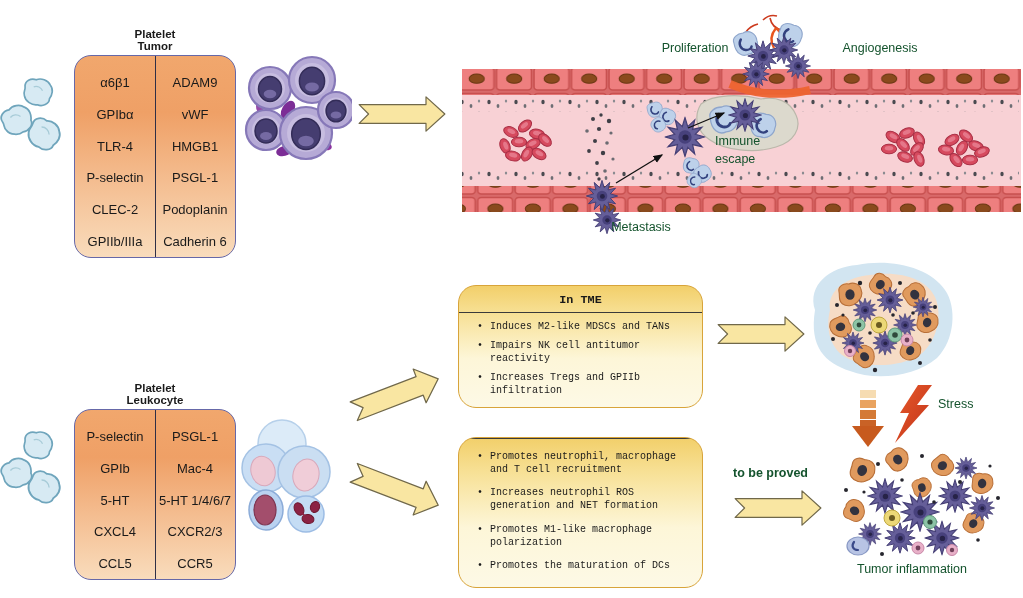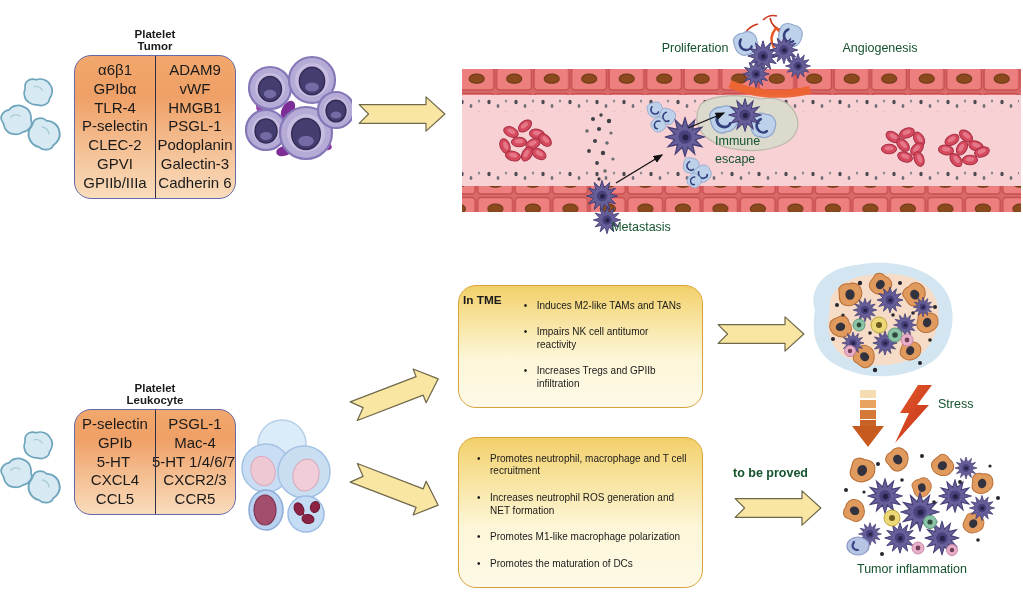"α6β1" .trow { font-size: 15px -> 13px; margin-top: none -> 13px }
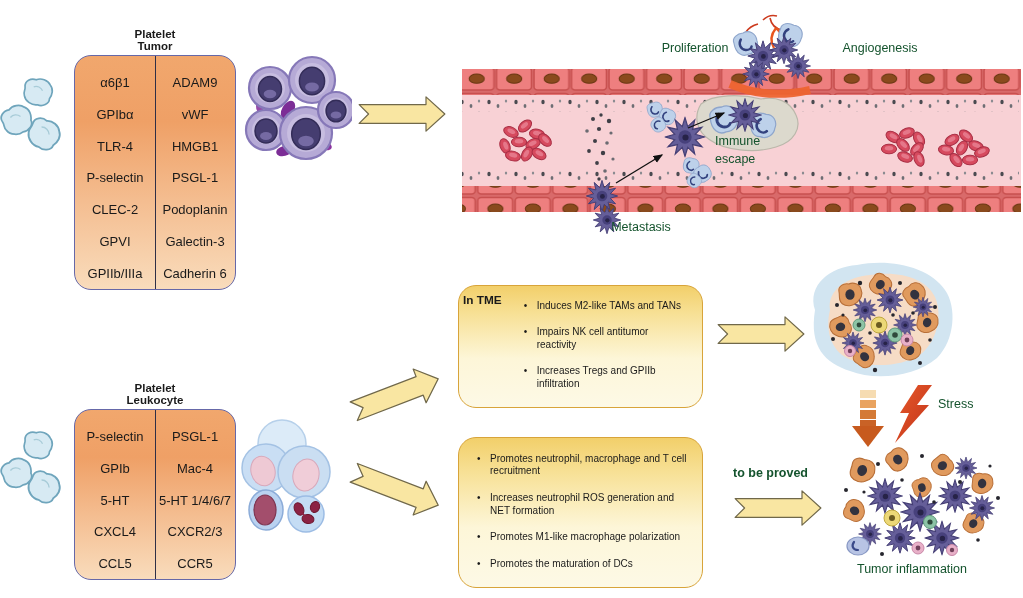"GPVI" div.trow { html: <div> <span>GPVI</span> <span>Galectin-3</span> </div> -> none }
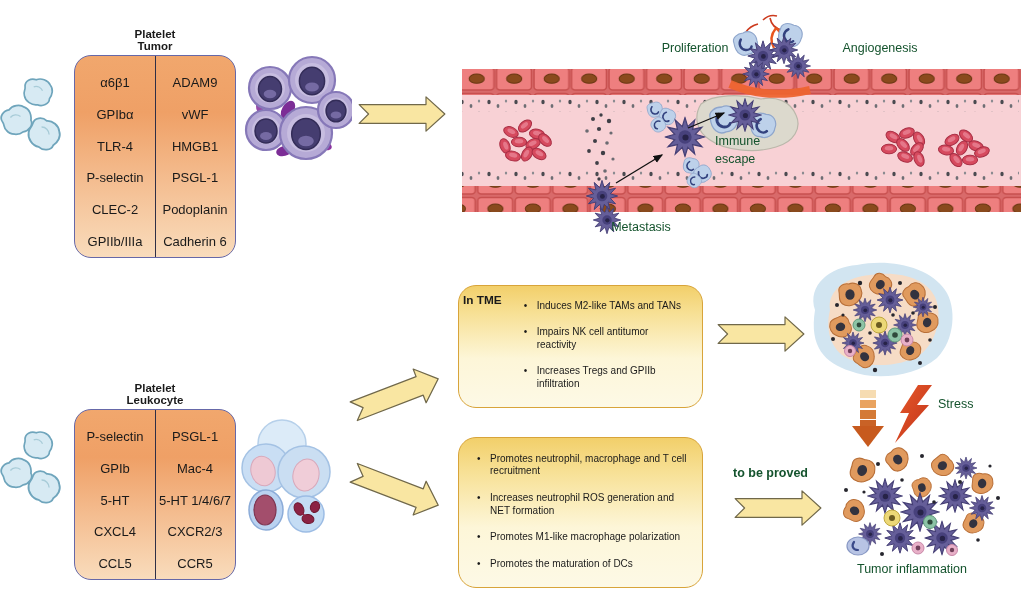"In TME" .ybox { flex-direction: row -> column; font-family: none -> Liberation Mono, monospace }
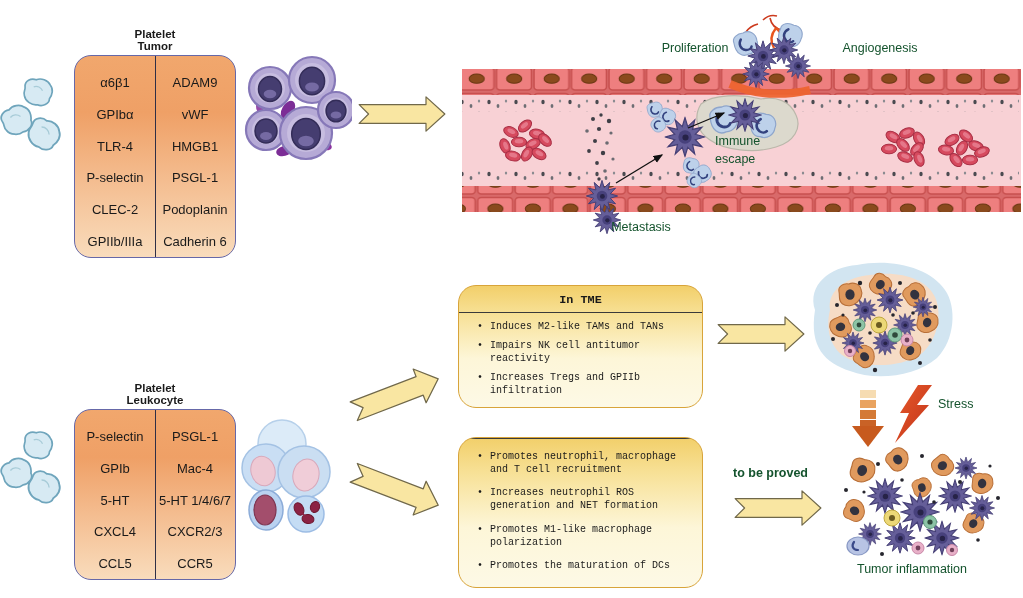"Induces M2-like TAMs and TANs" span { text: TAMs -> MDSCs }
